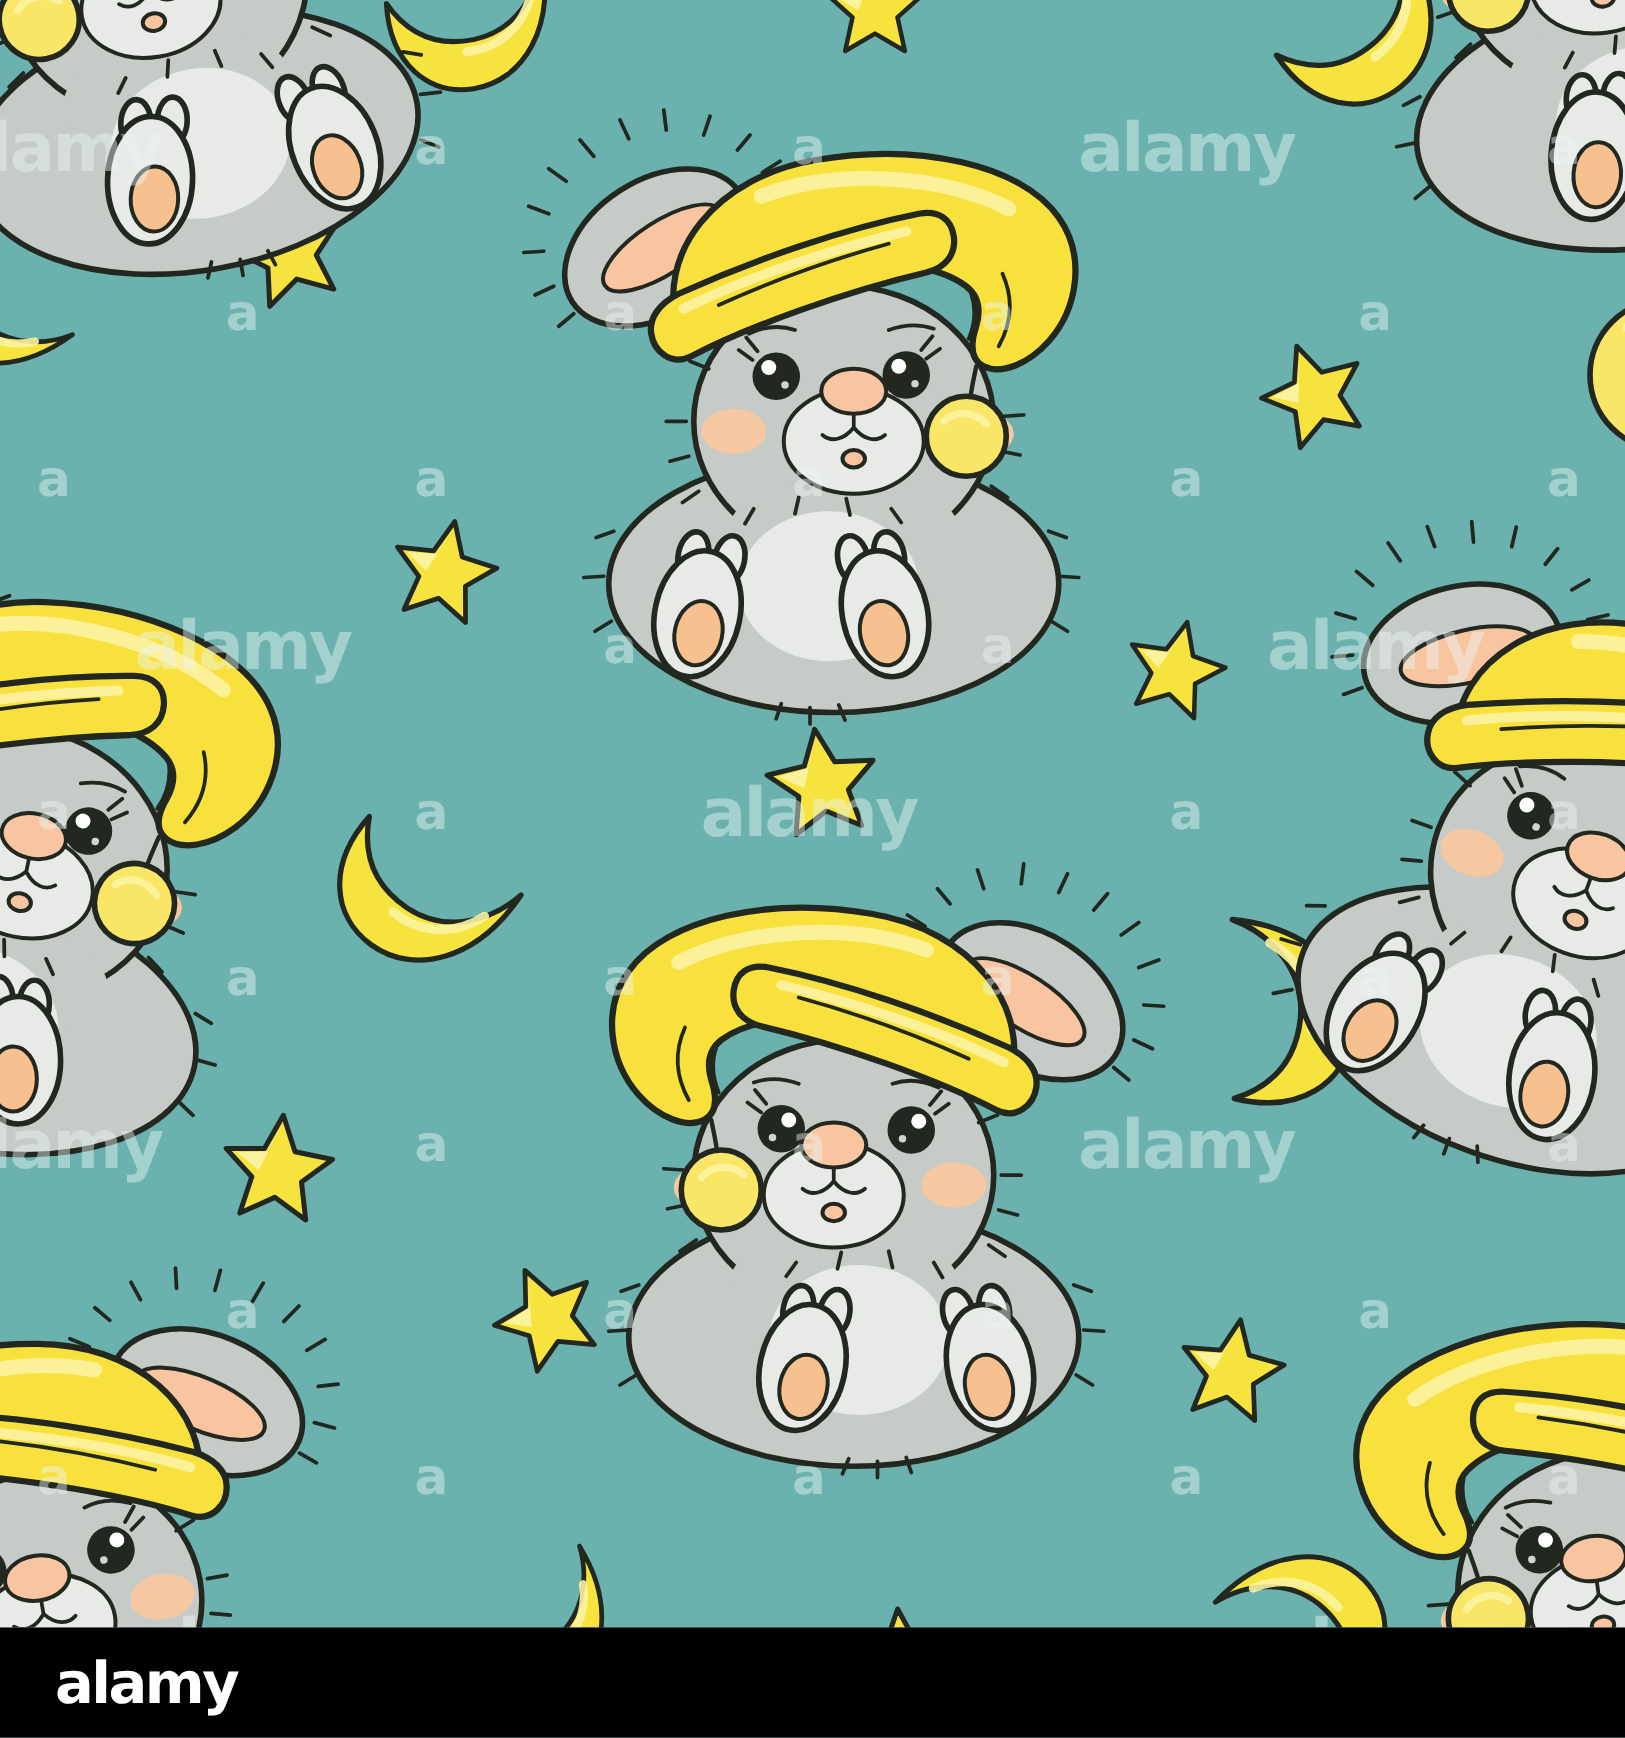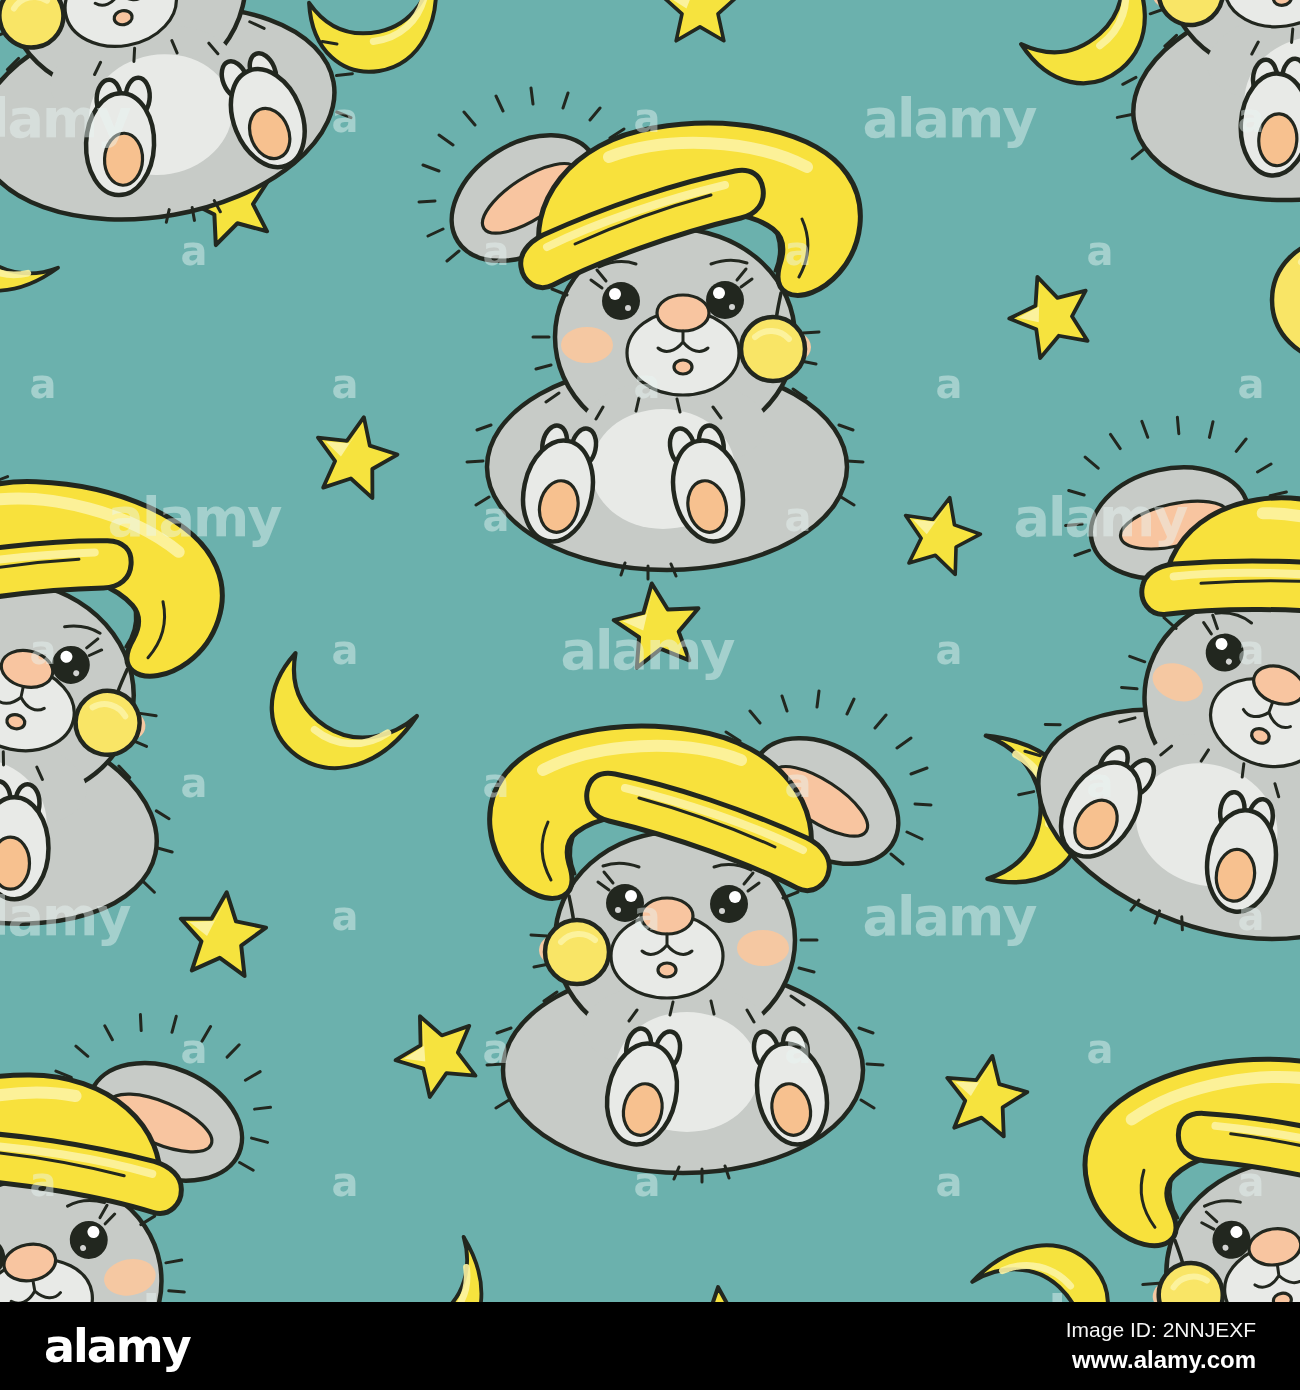"Image ID: 2NNJEXF" div.meta { html: <div> <div>Image ID: 2NNJEXF</div> <div>www.alamy.com</div> </div> -> none }
